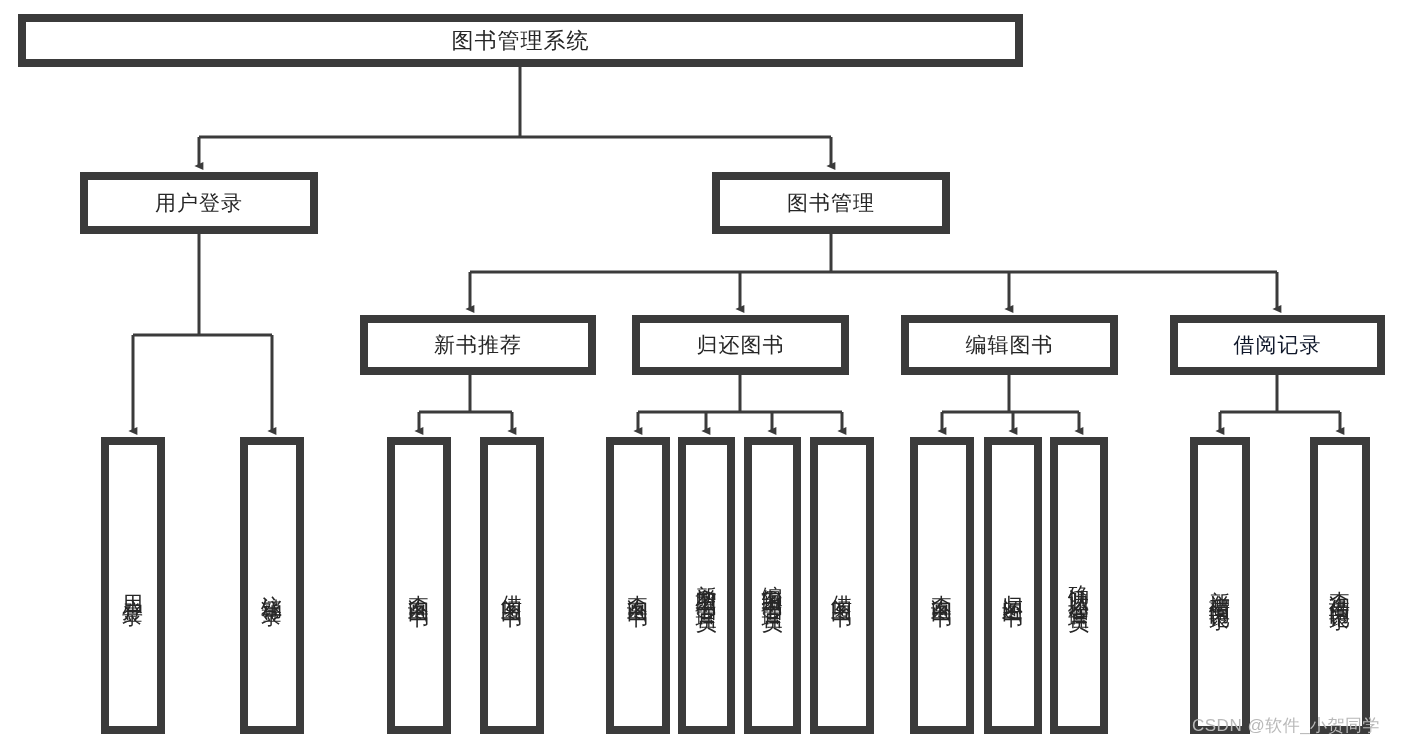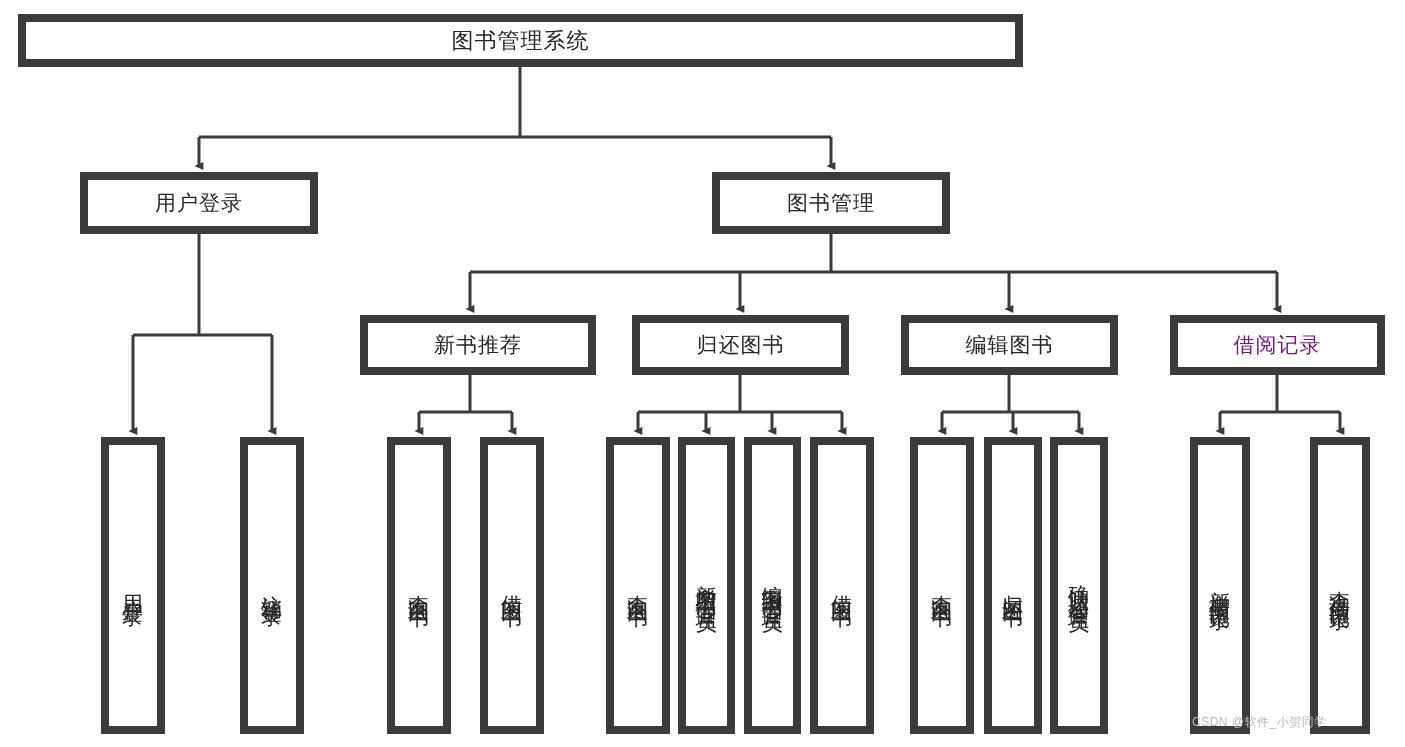"借阅记录" div.node { color: #701a75 -> #0f172a }
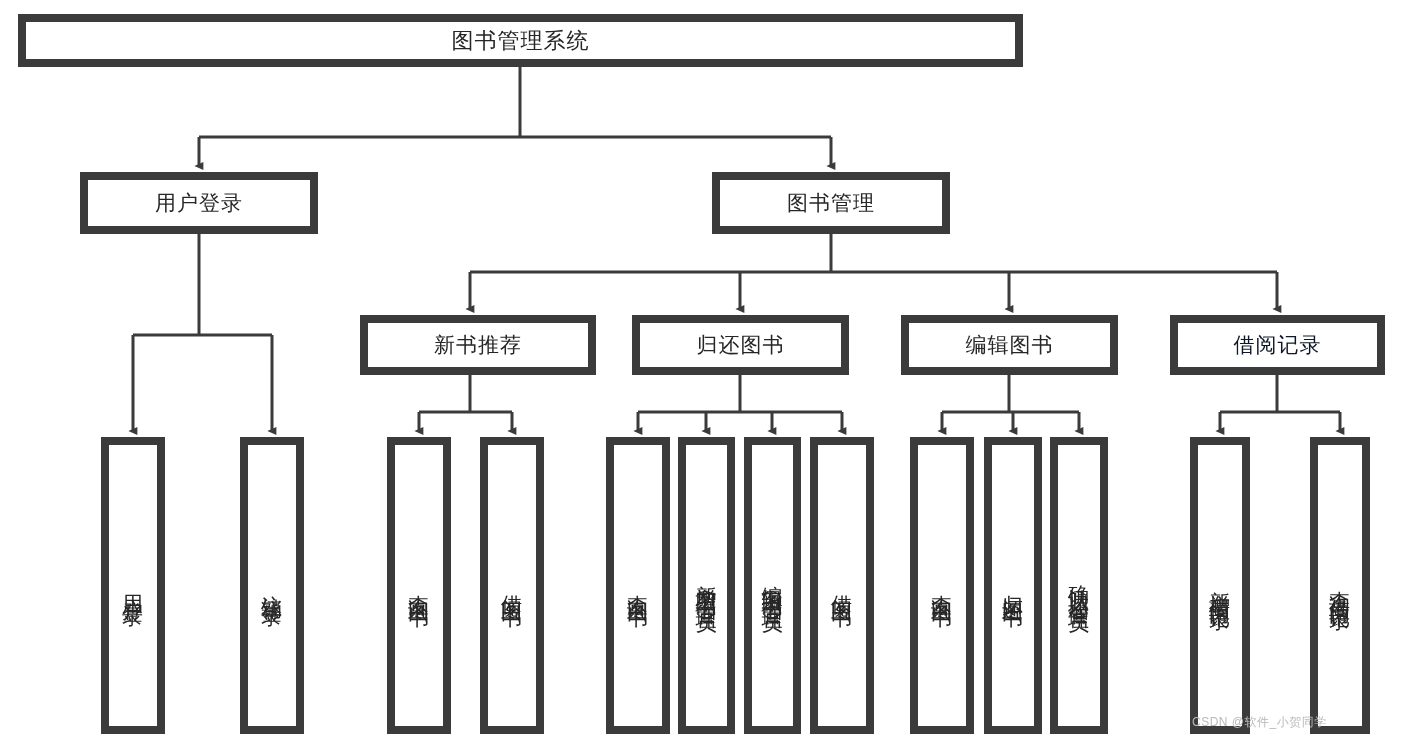"CSDN @软件_小贺同学" .watermark { font-size: 12px -> 17px }
